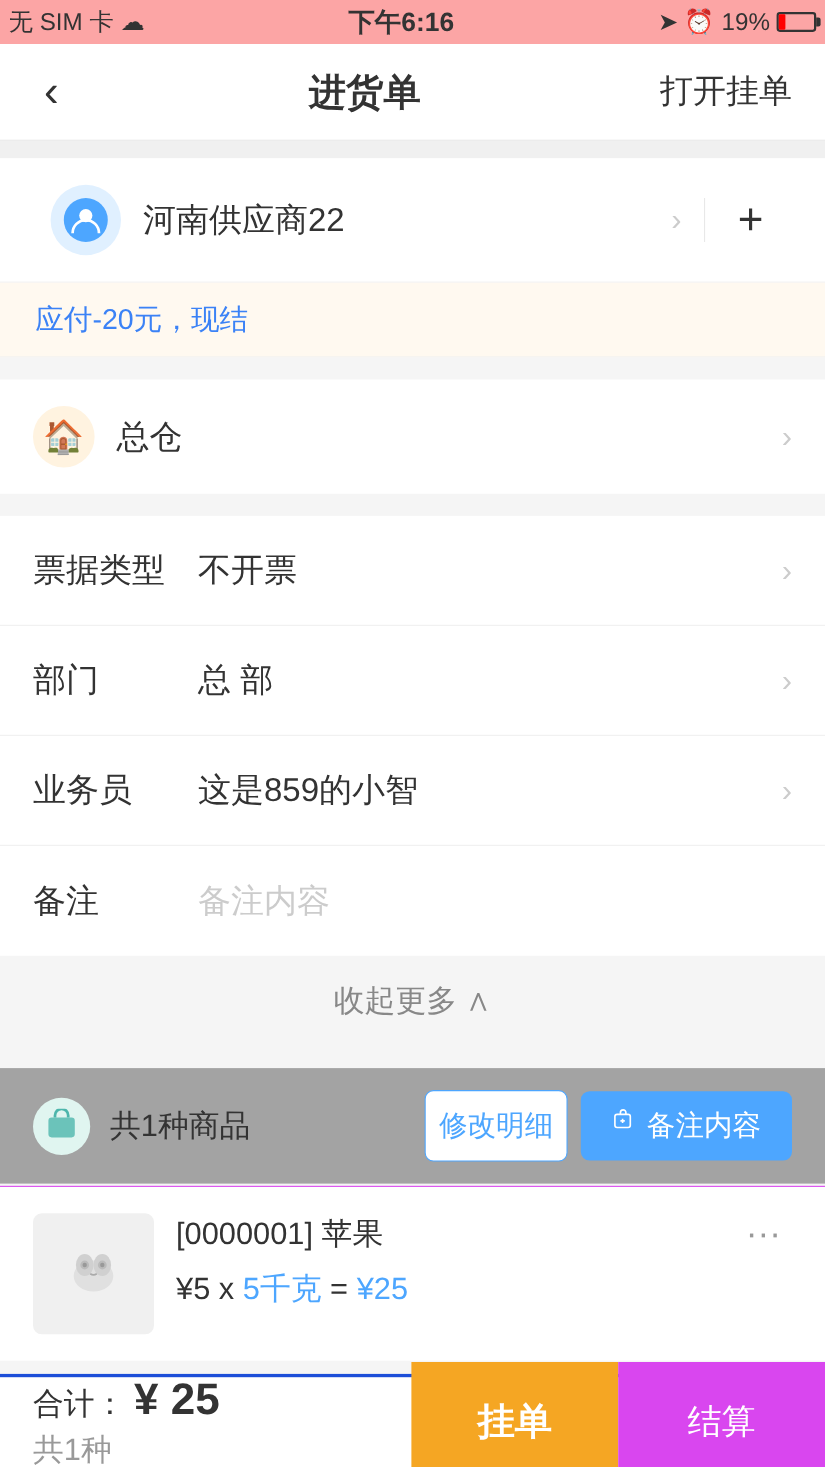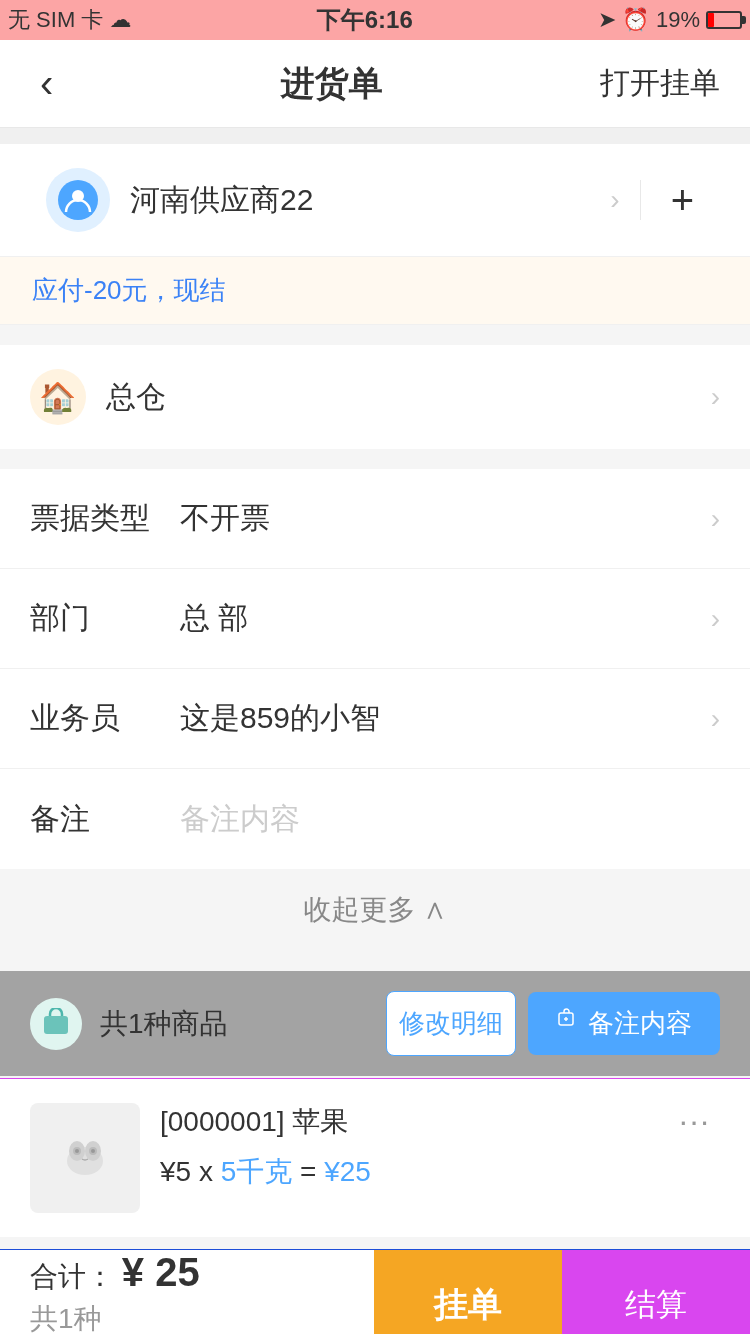"合计： ¥ 25" .footer-bar { align-items: flex-start -> center; border-top: 1px solid #1d4ed8 -> 3px solid #1d4ed8 }
